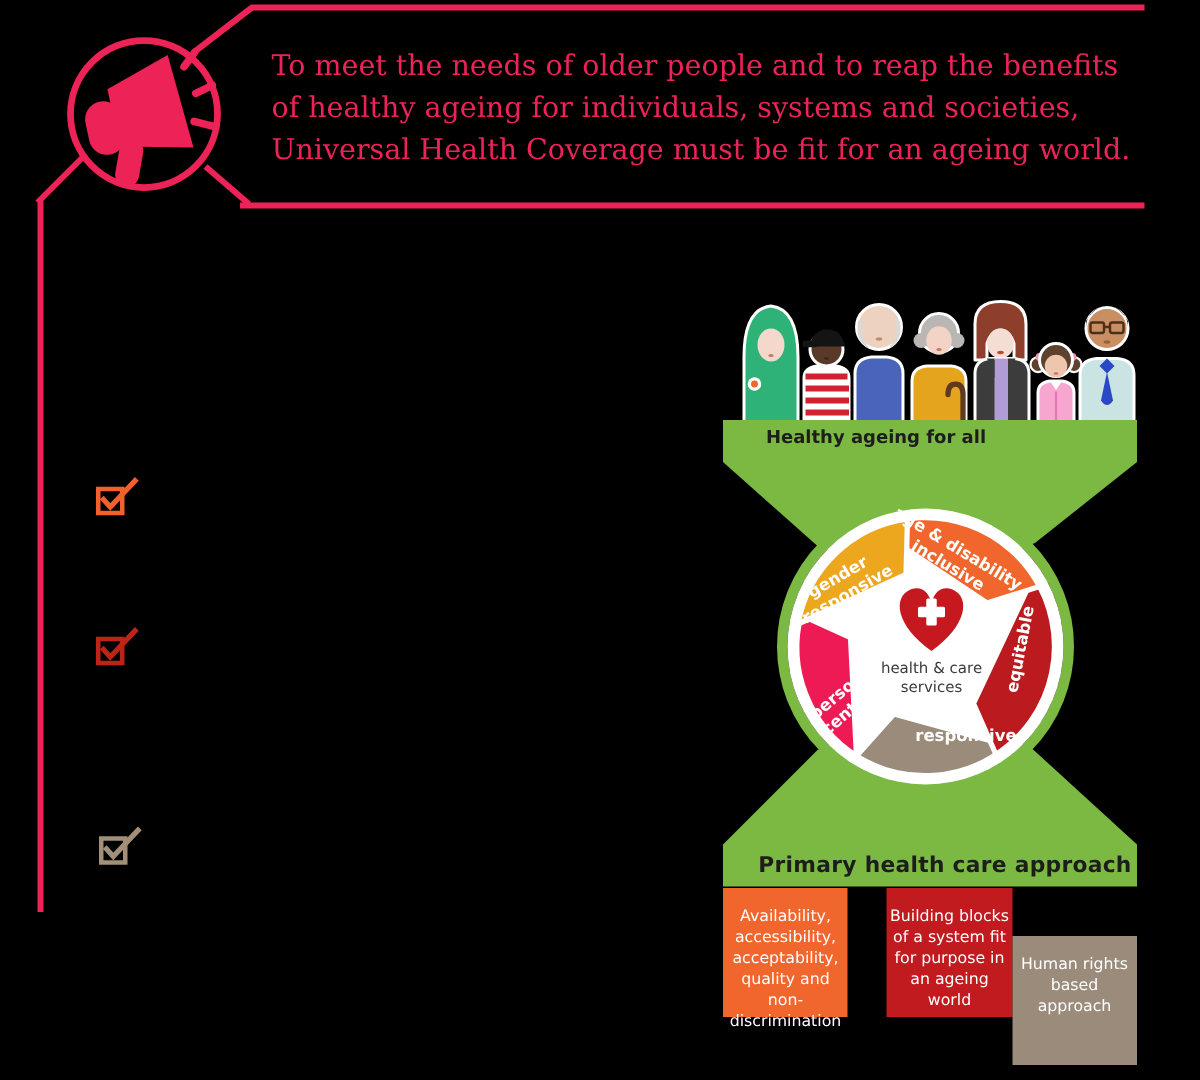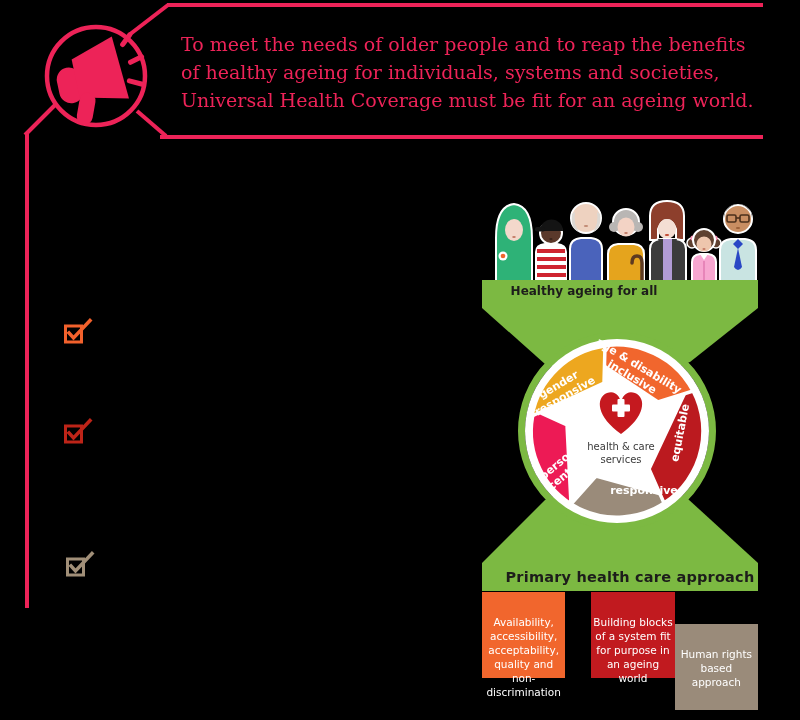"Availability," .pillar { padding-top: 24px -> 13px }
